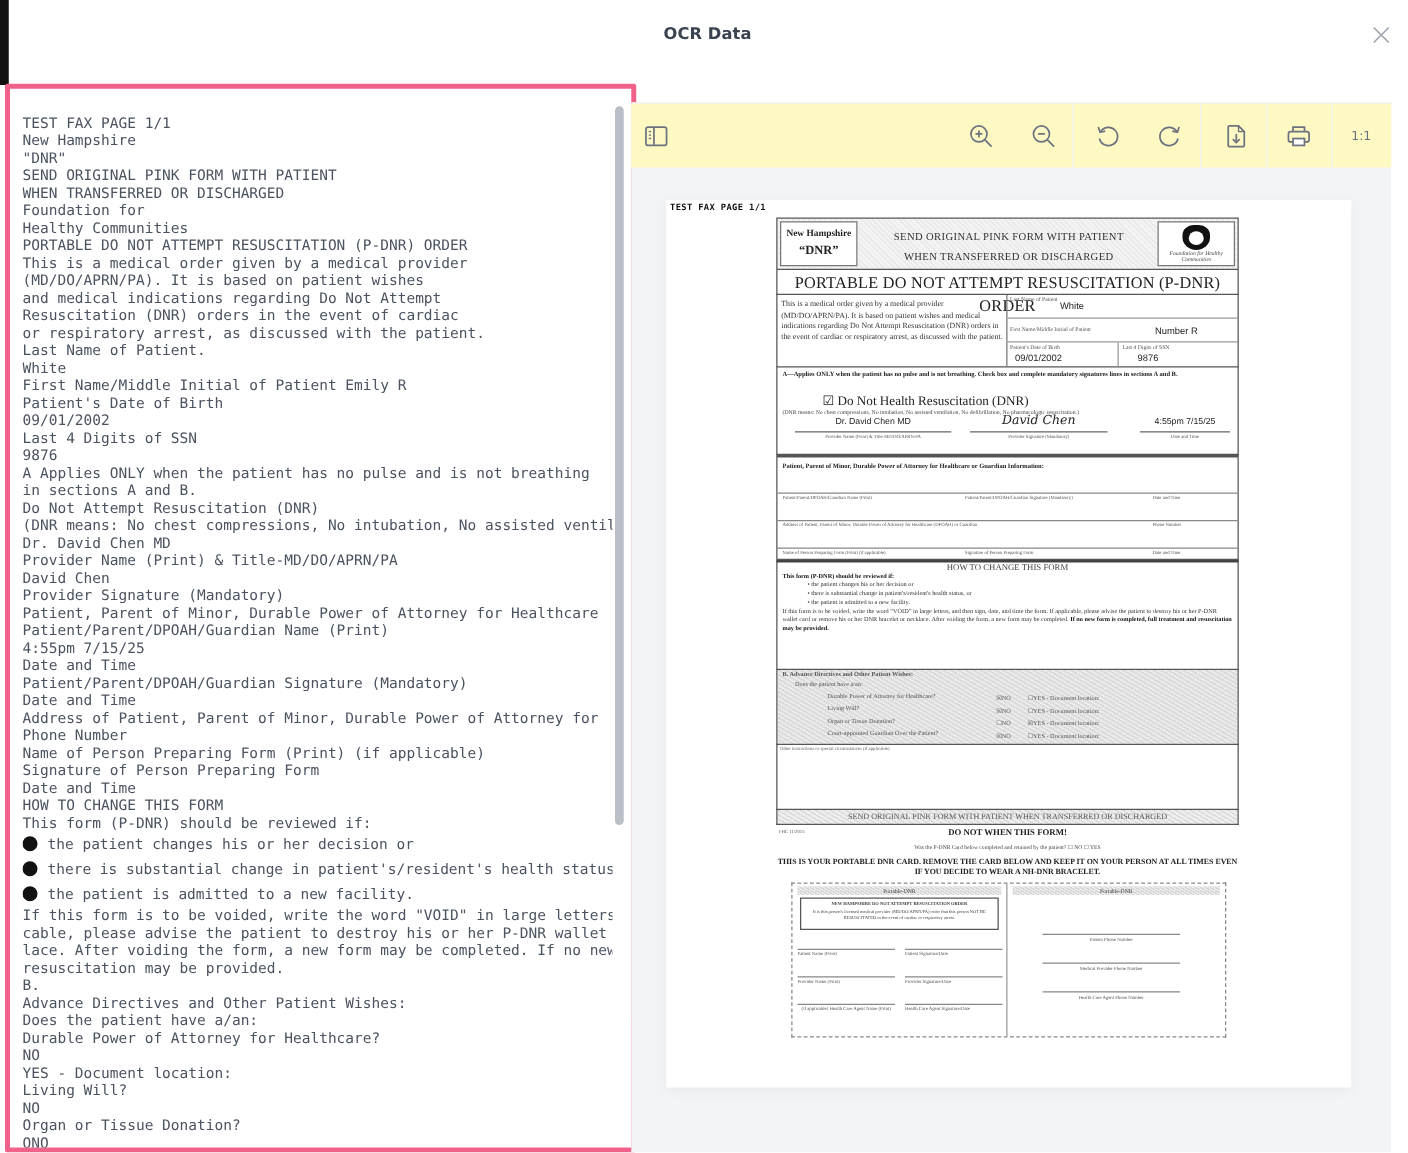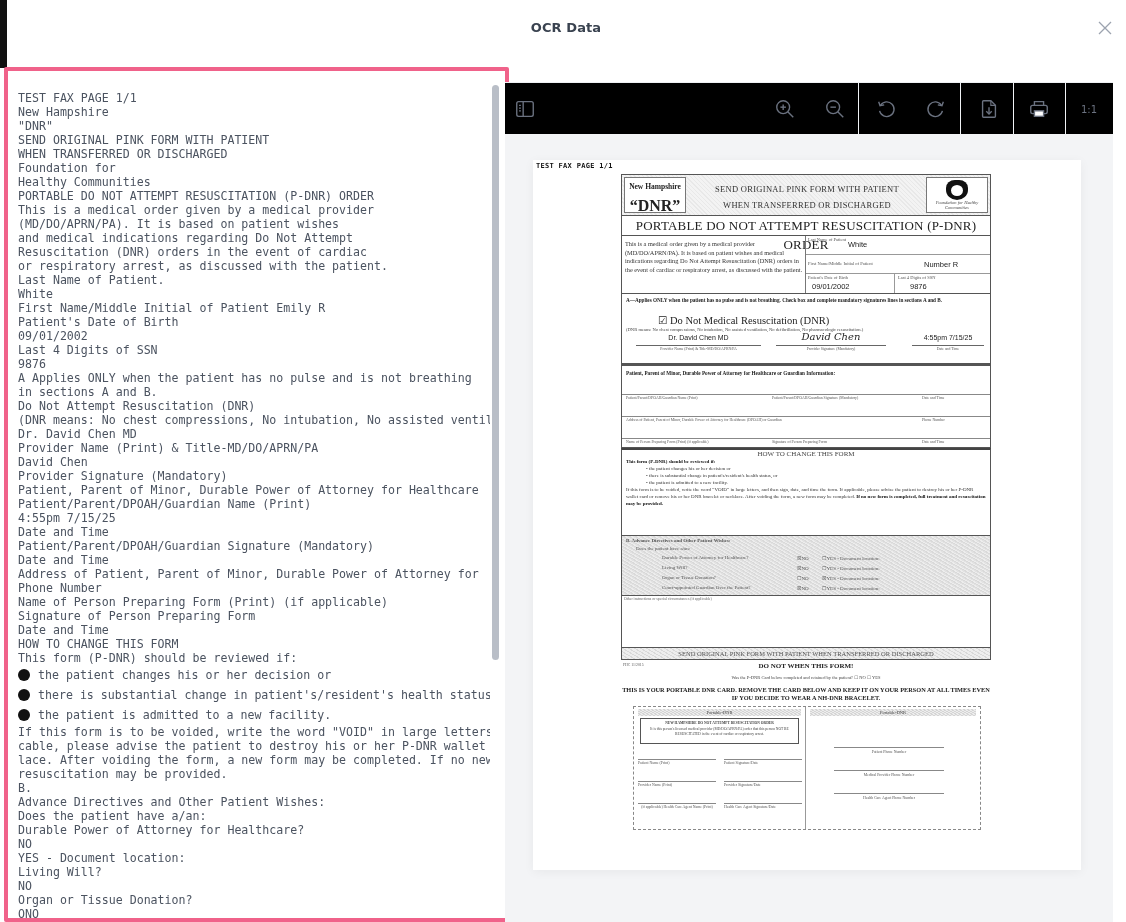"1:1" .toolbar { background: #000000 -> #fef9c3 }
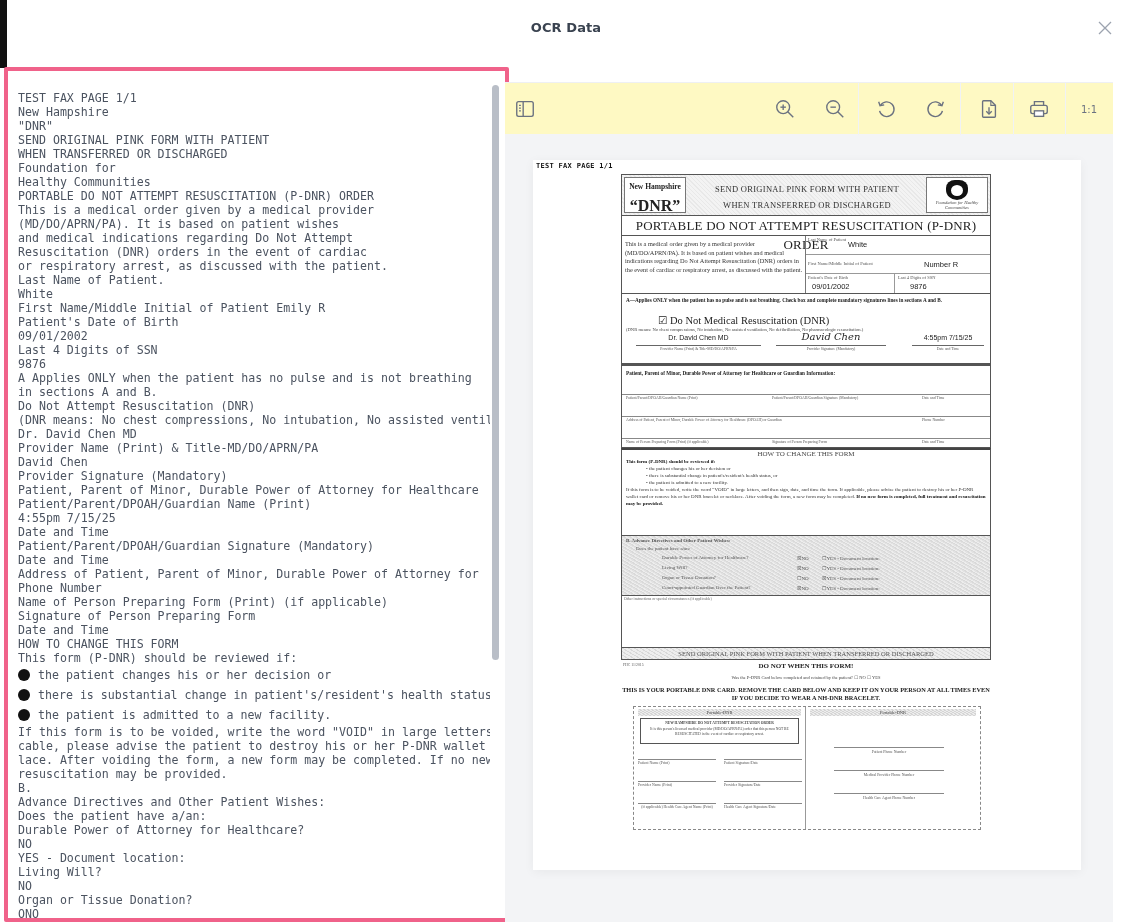"“DNR”" .nh-box .dnr { font-size: 16px -> 10px }
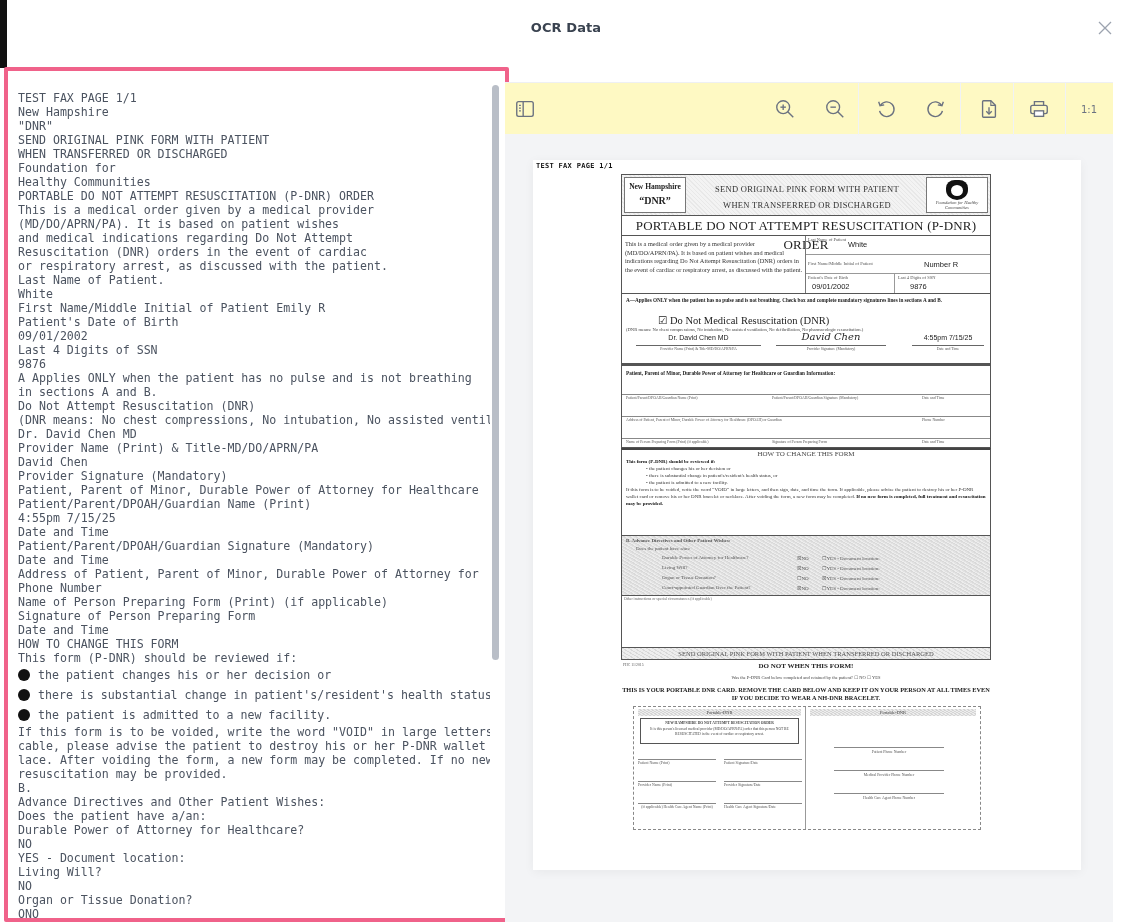"☑ Do Not Medical Resuscitation" div.dnr-check { text: Medical -> Health }
